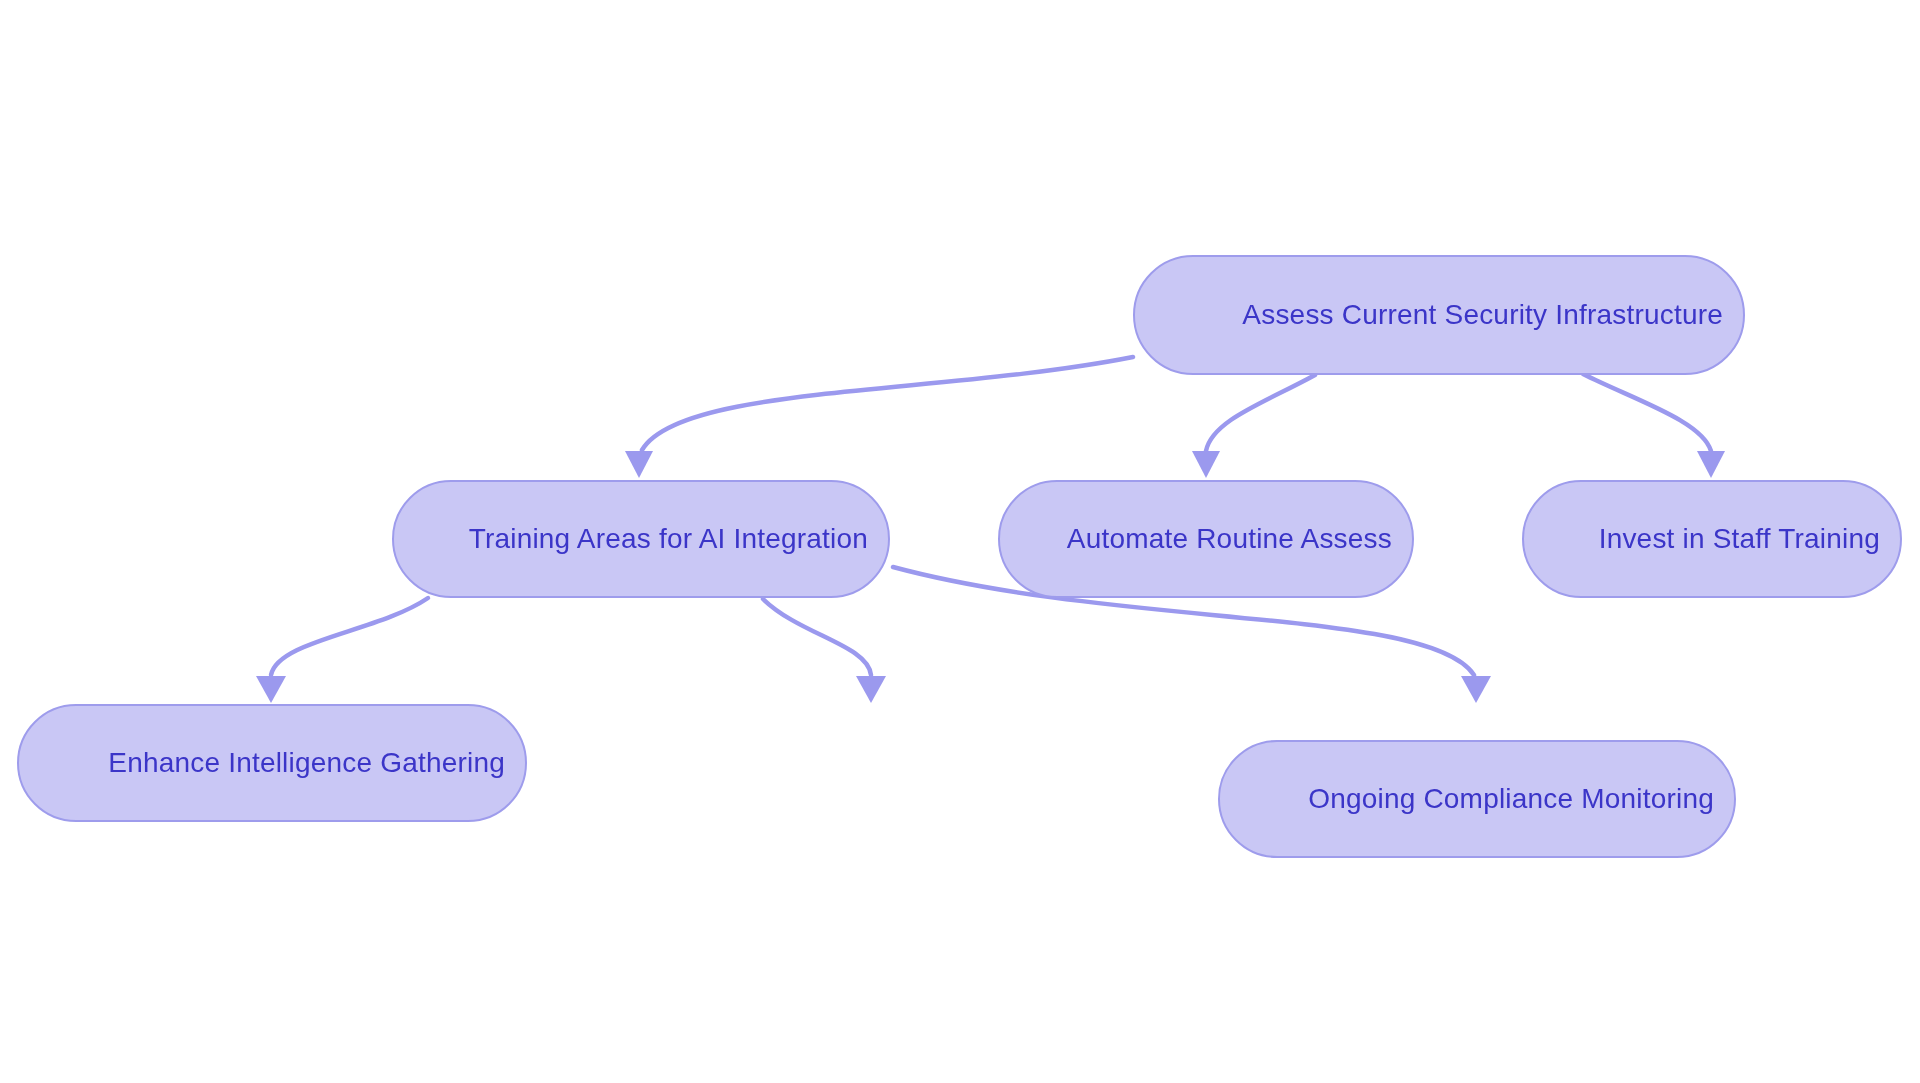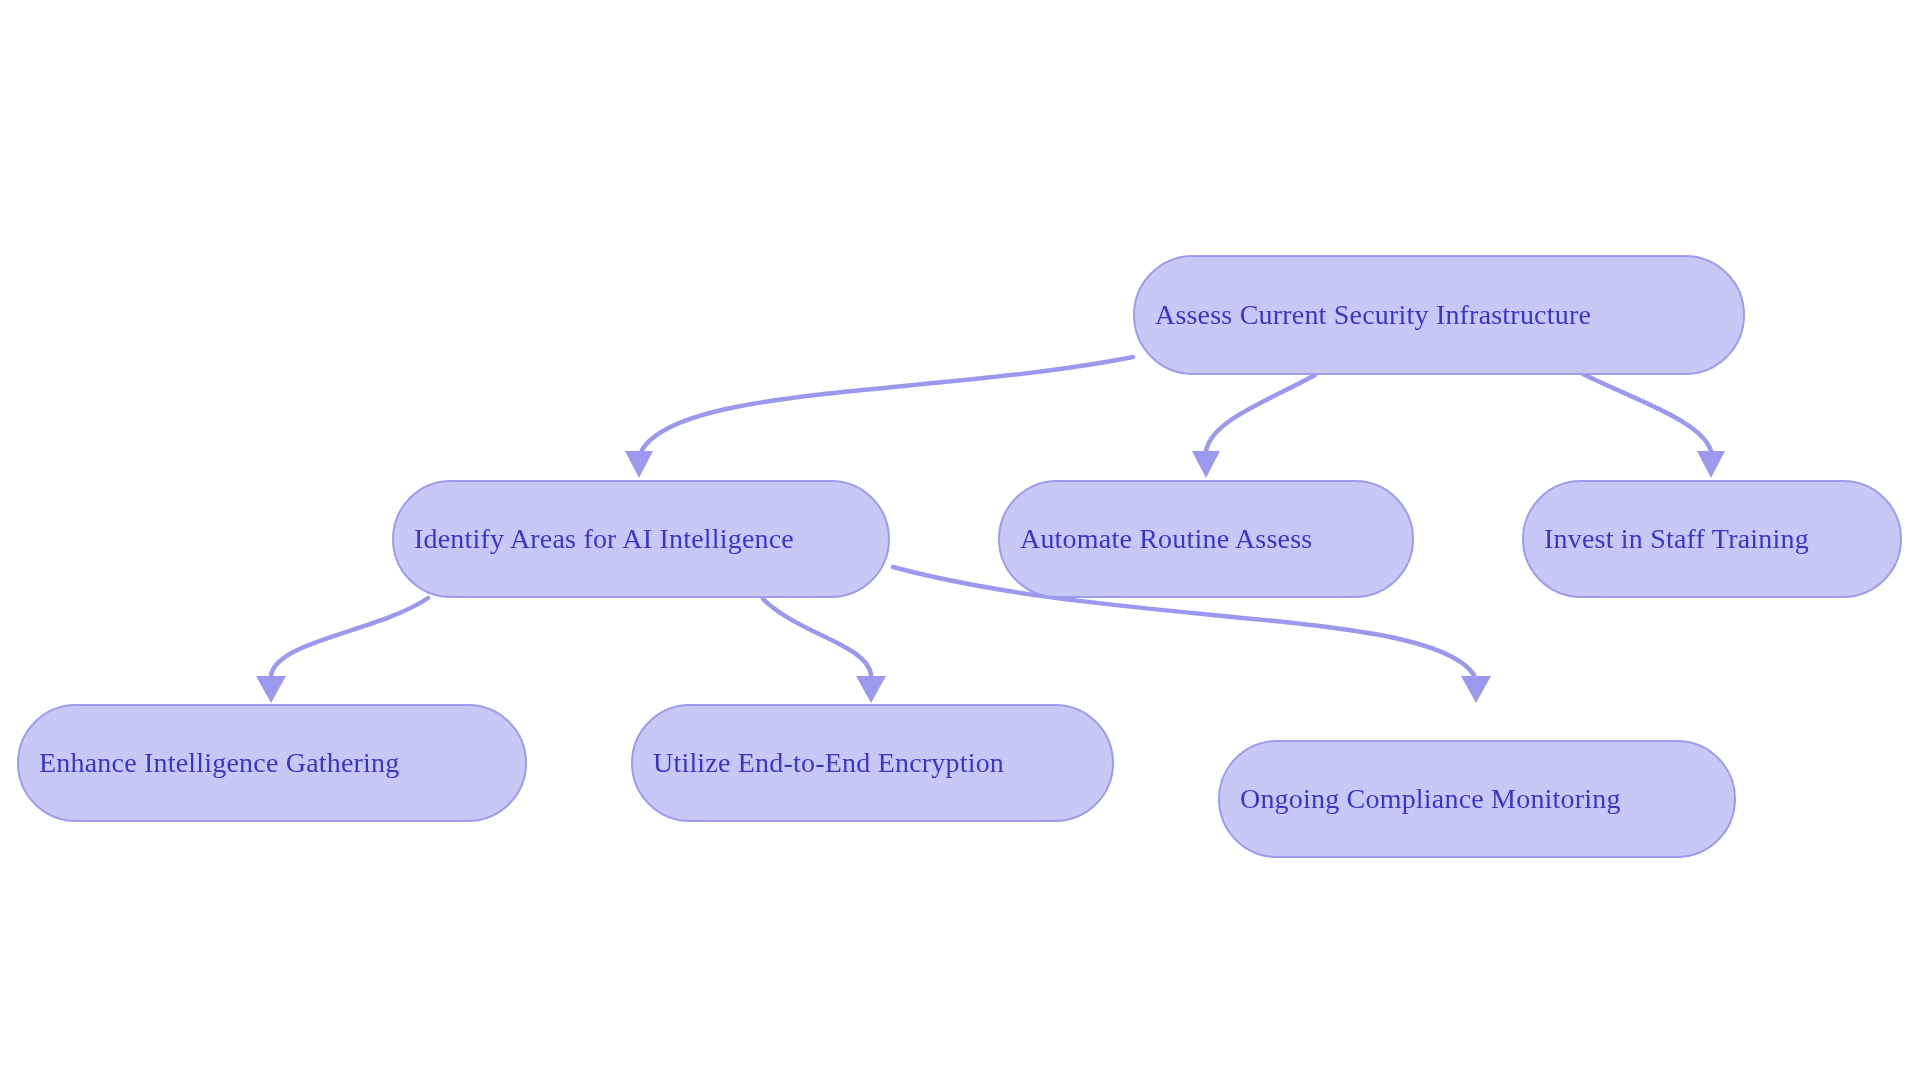"Assess Current Security Infrastructure" .node { font-family: Liberation Serif, serif -> none; justify-content: flex-start -> flex-end }
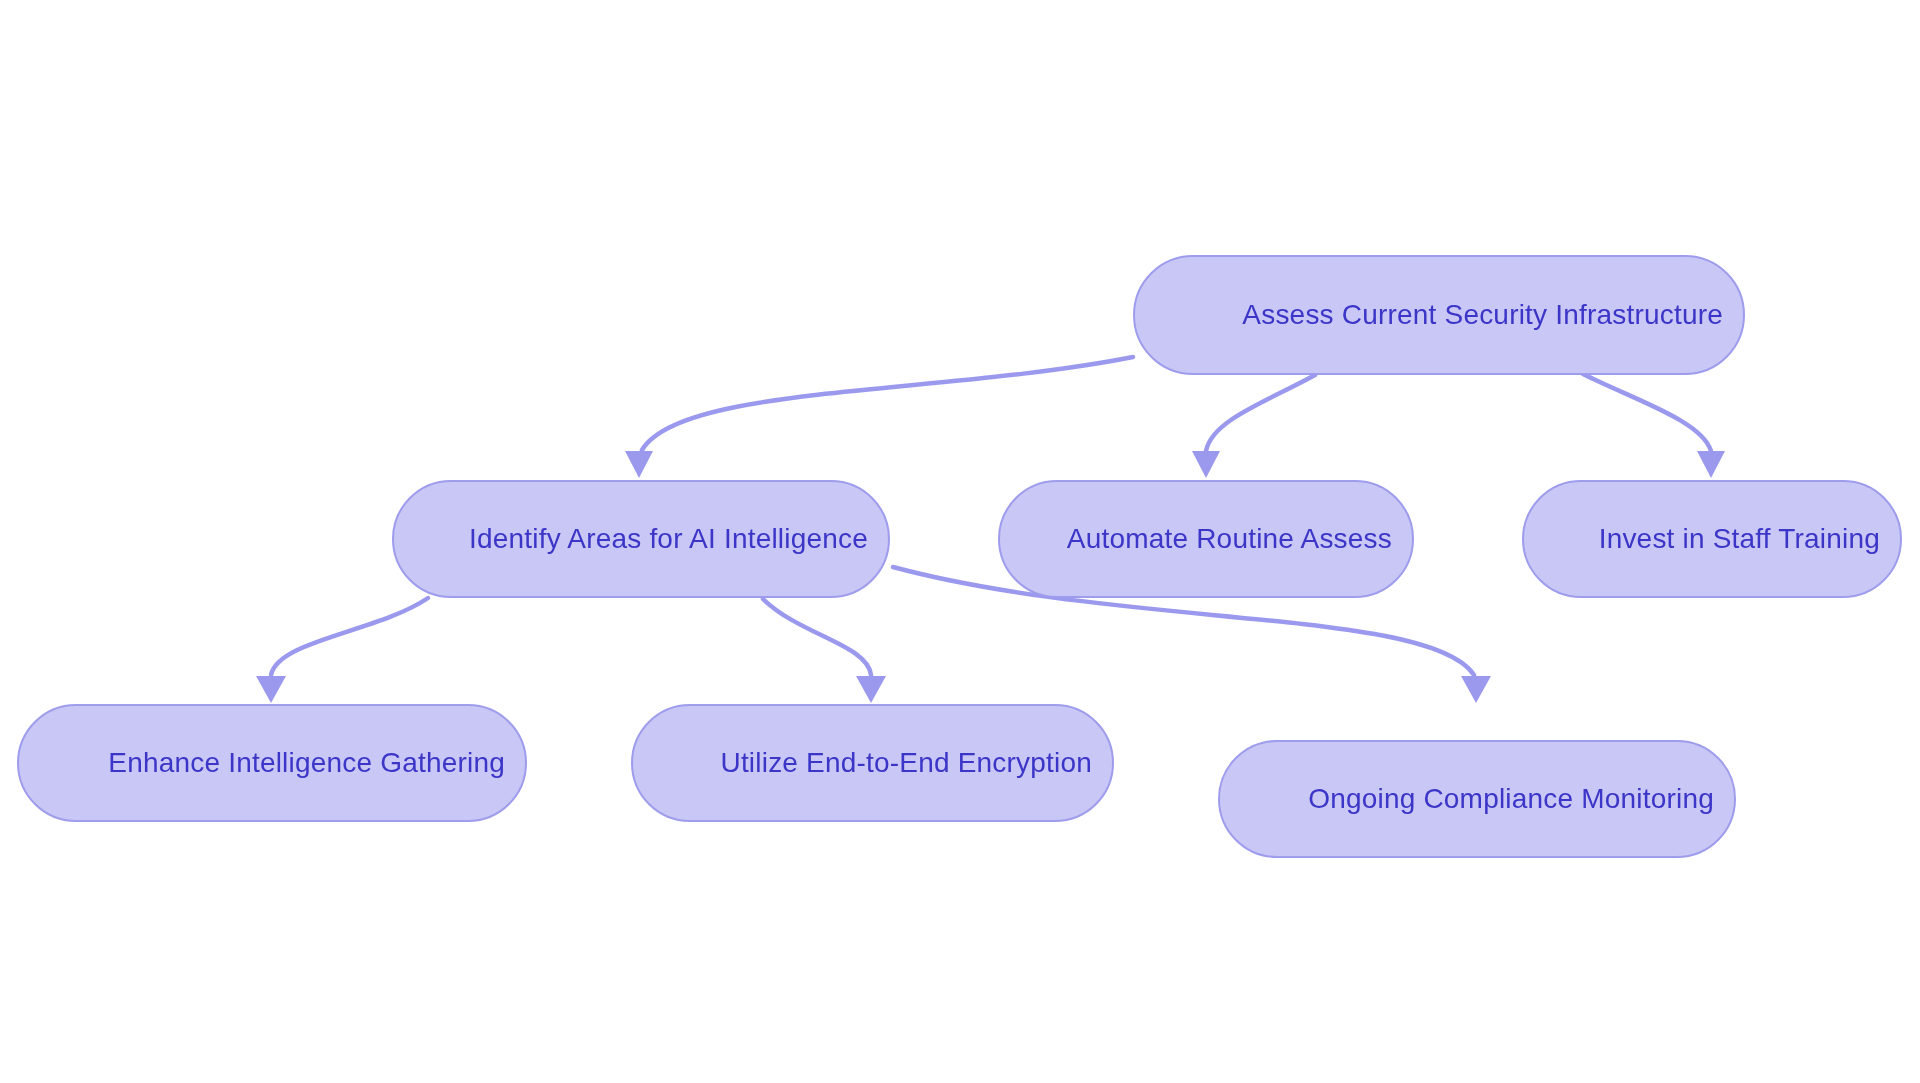"Identify Areas for AI Intelligence" span.node-label { text: Identify Areas for AI Intelligence -> Training Areas for AI Integration }
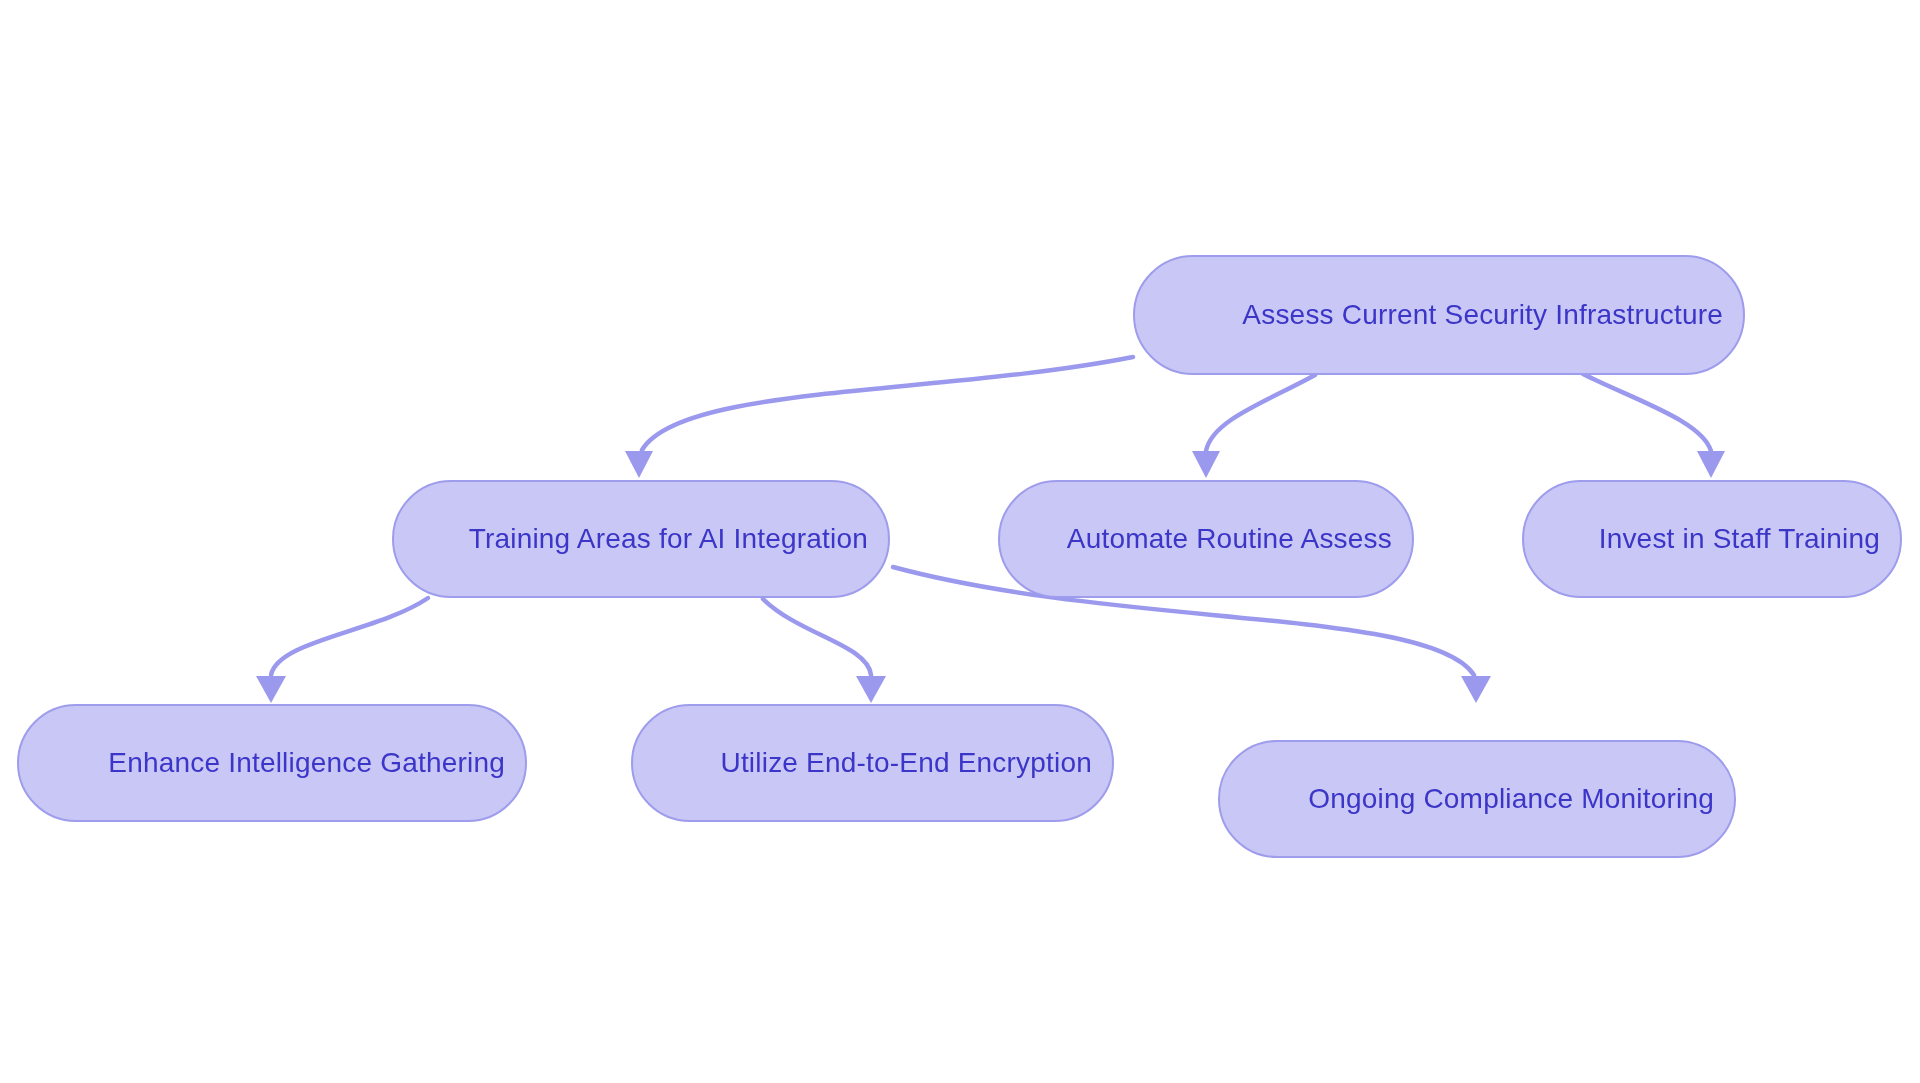"Utilize End-to-End Encryption" div.node { html: <div> <span>Utilize End-to-End Encryption</span> </div> -> none }
